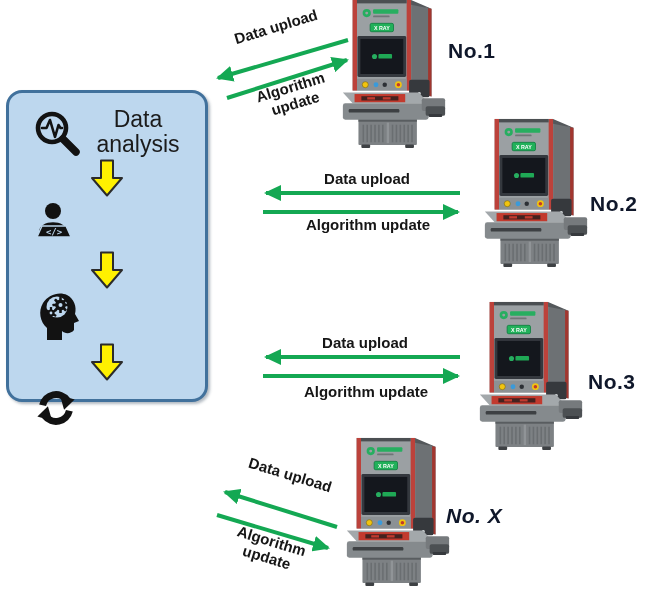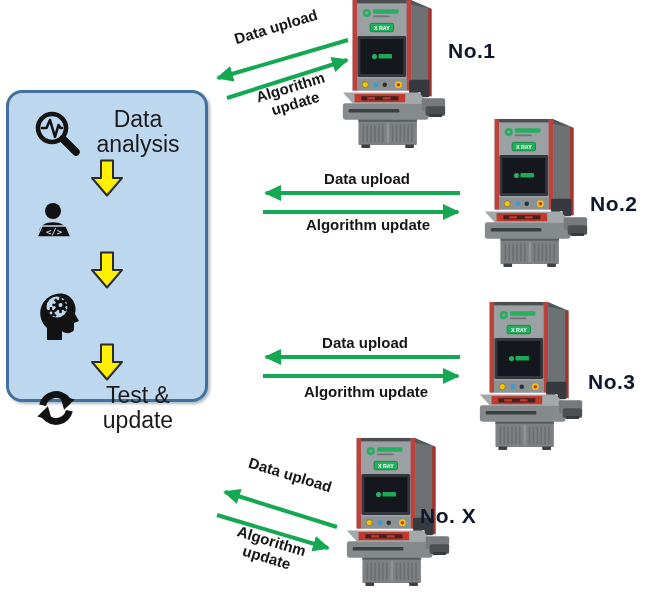"Test & update" span.step-label { html: <span>Test &amp; update</span> -> none }
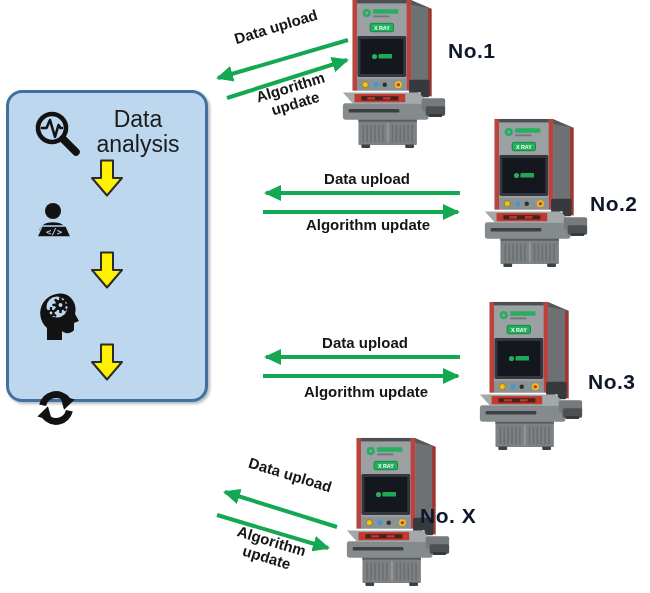"No. X" div.machine-label { font-style: none -> italic; left: 420px -> 446px }
